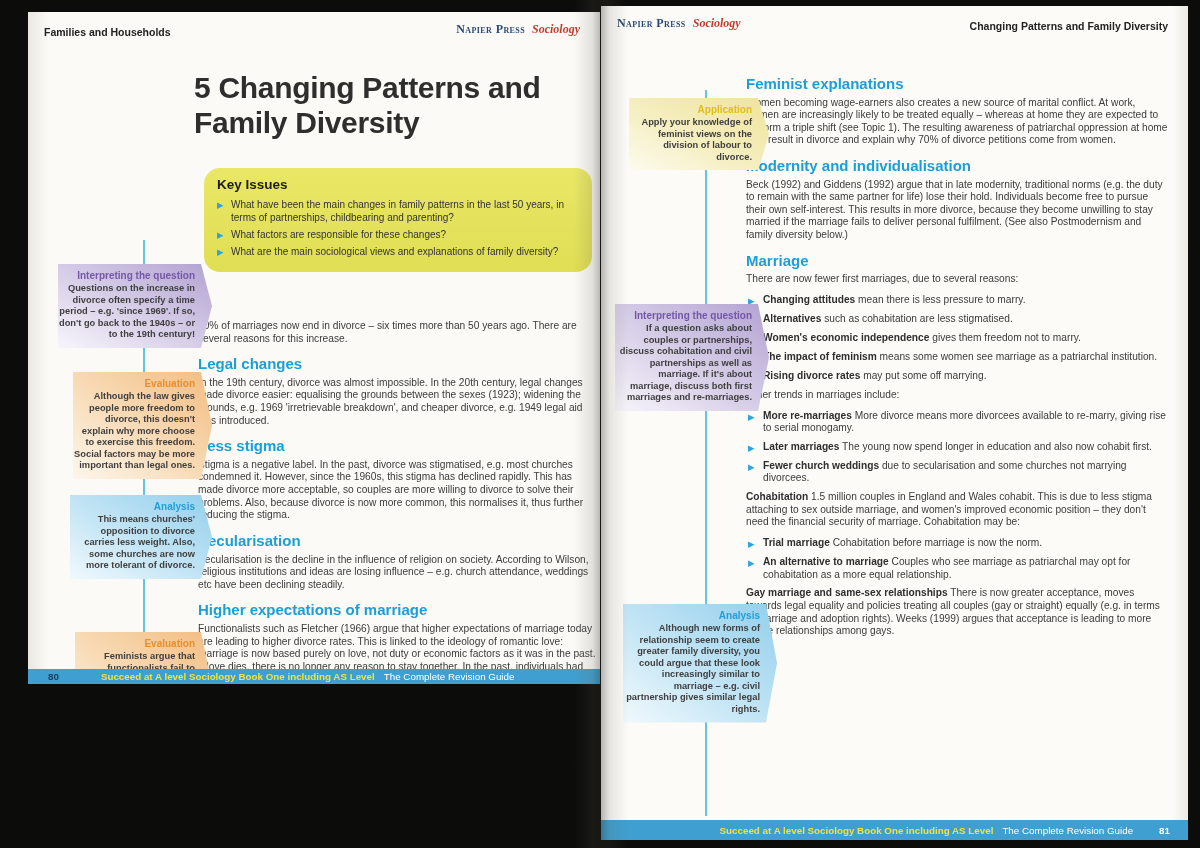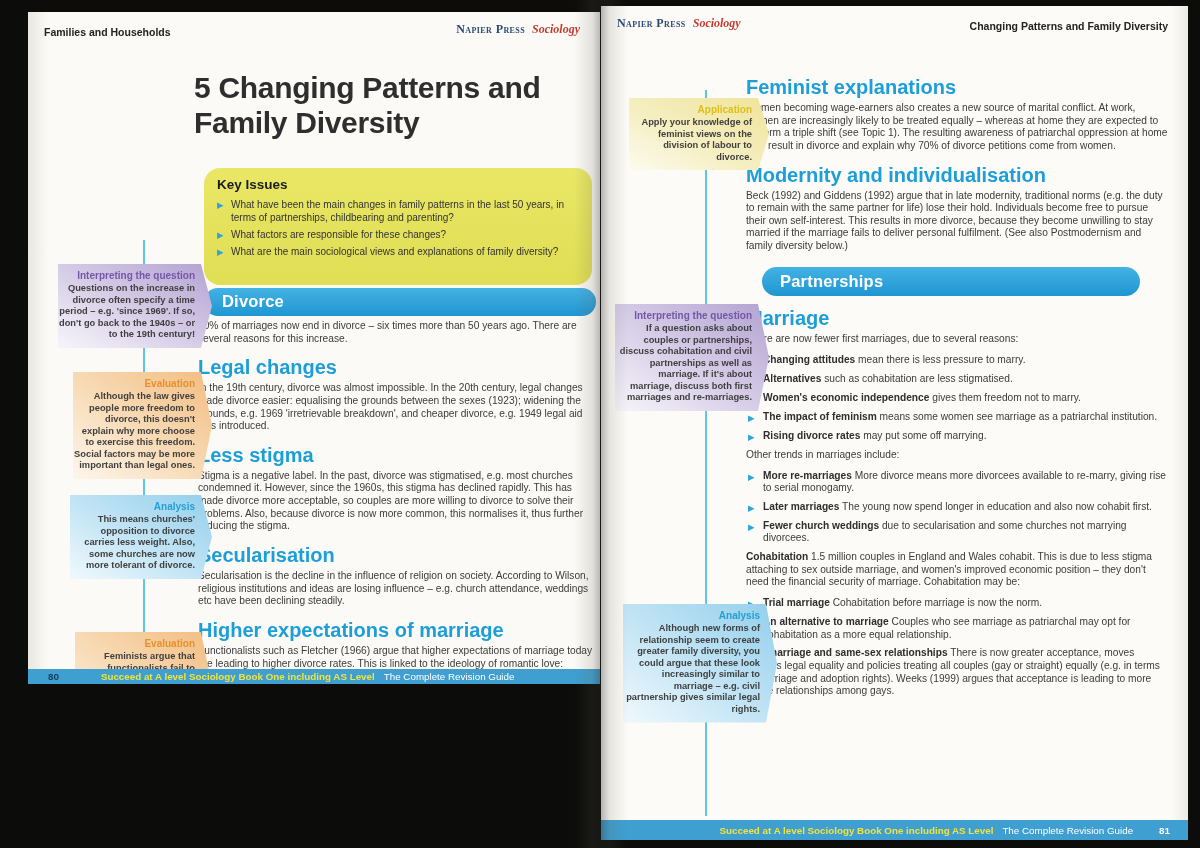"Feminist explanations" .blue-head { font-size: 20px -> 15px }
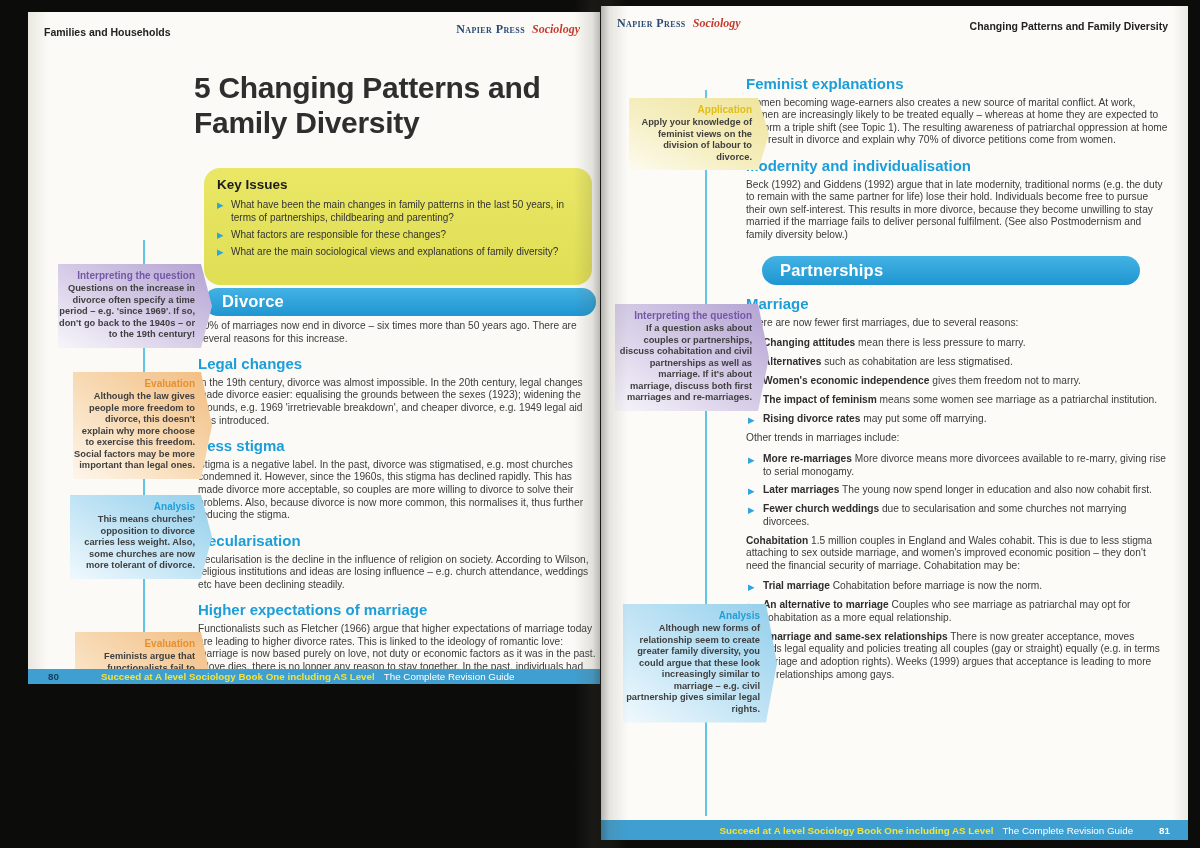"Key Issues" .key-issues { padding: 9px 13px 23px 13px -> 9px 13px 10px 13px }
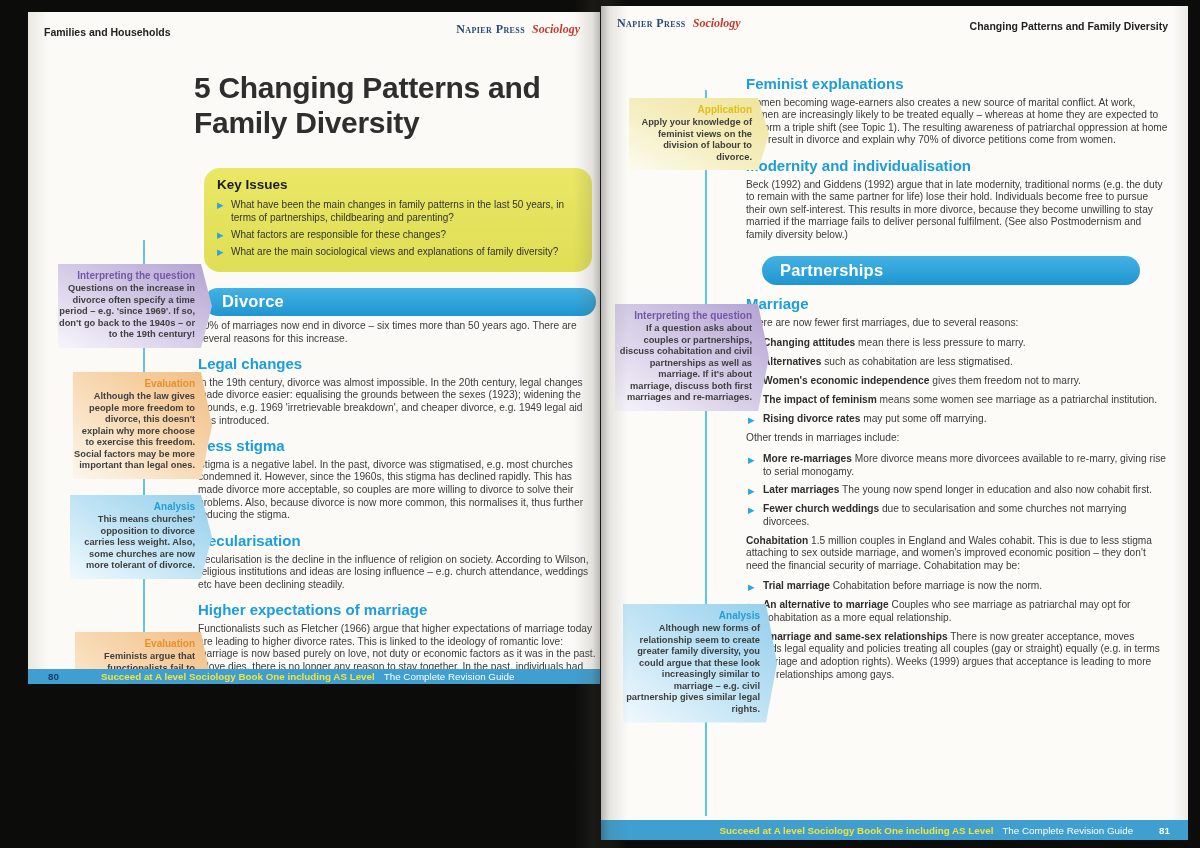"Partnerships" div.banner { html: <div>Partnerships</div> -> none }
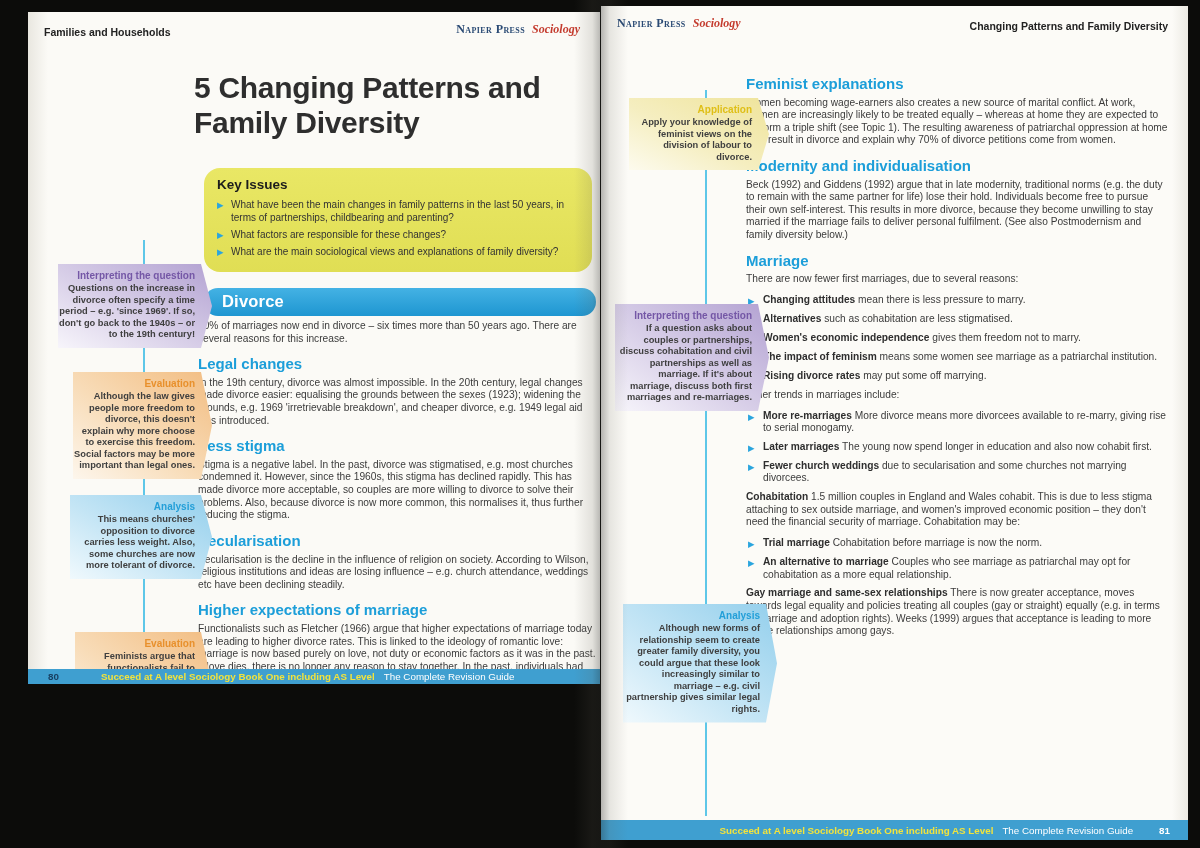"Divorce" div.banner { html: <div>Divorce</div> -> none }
